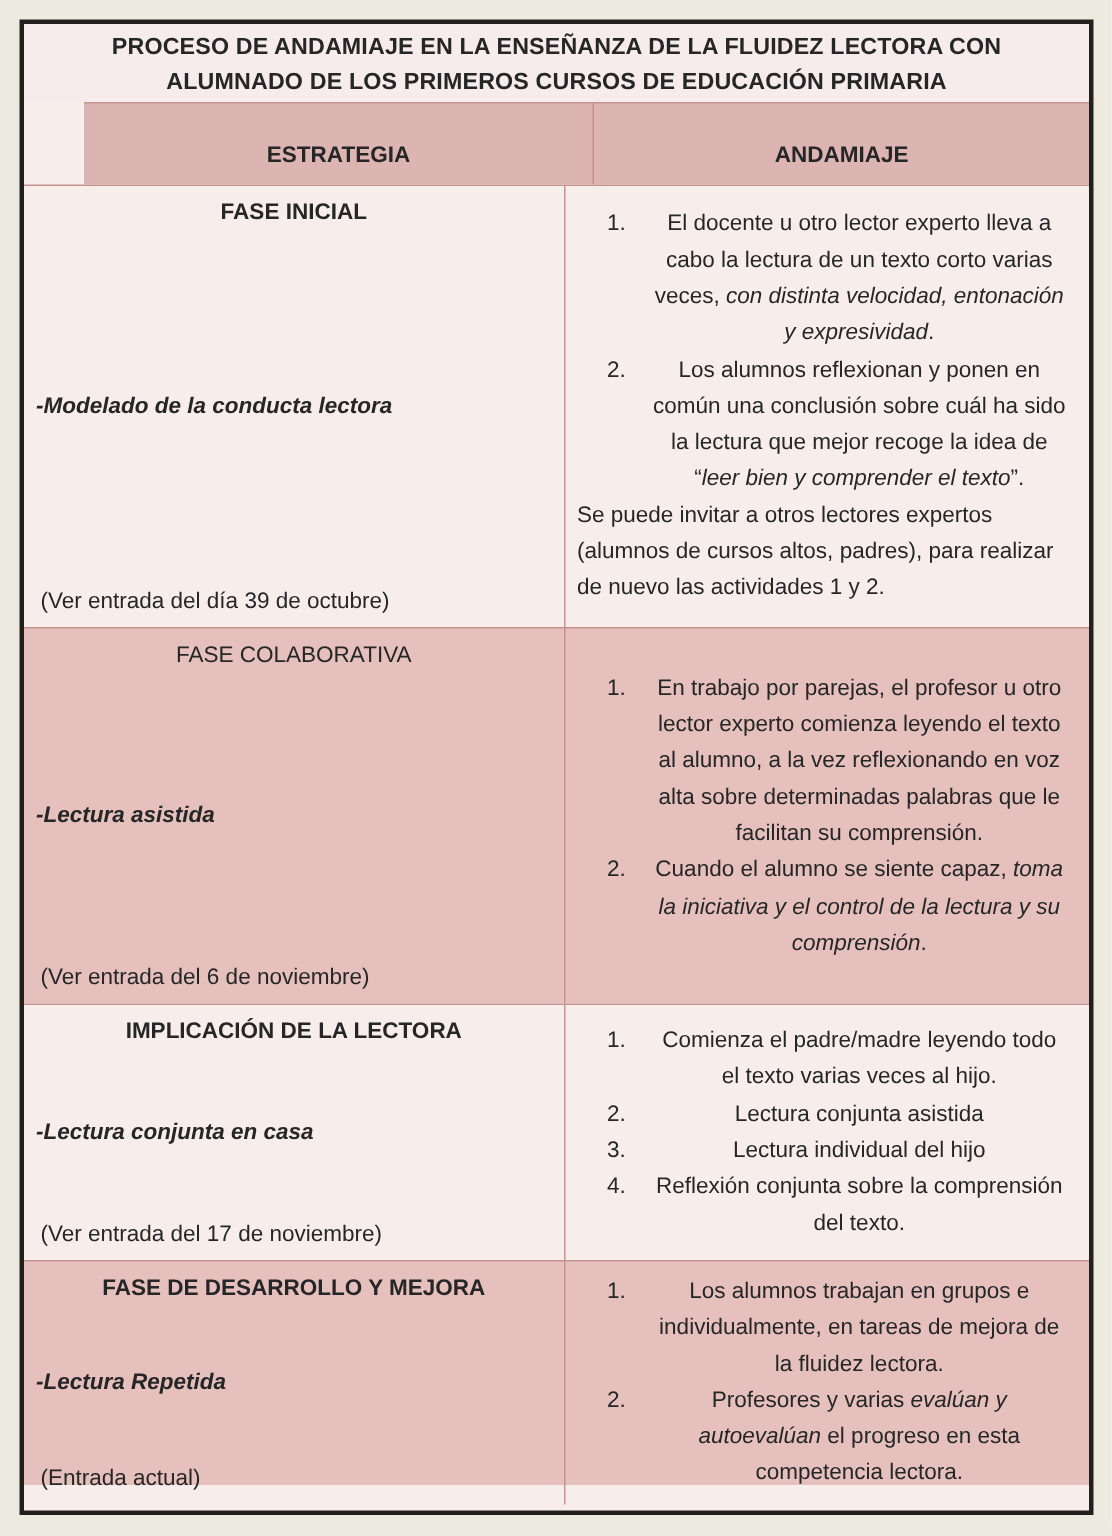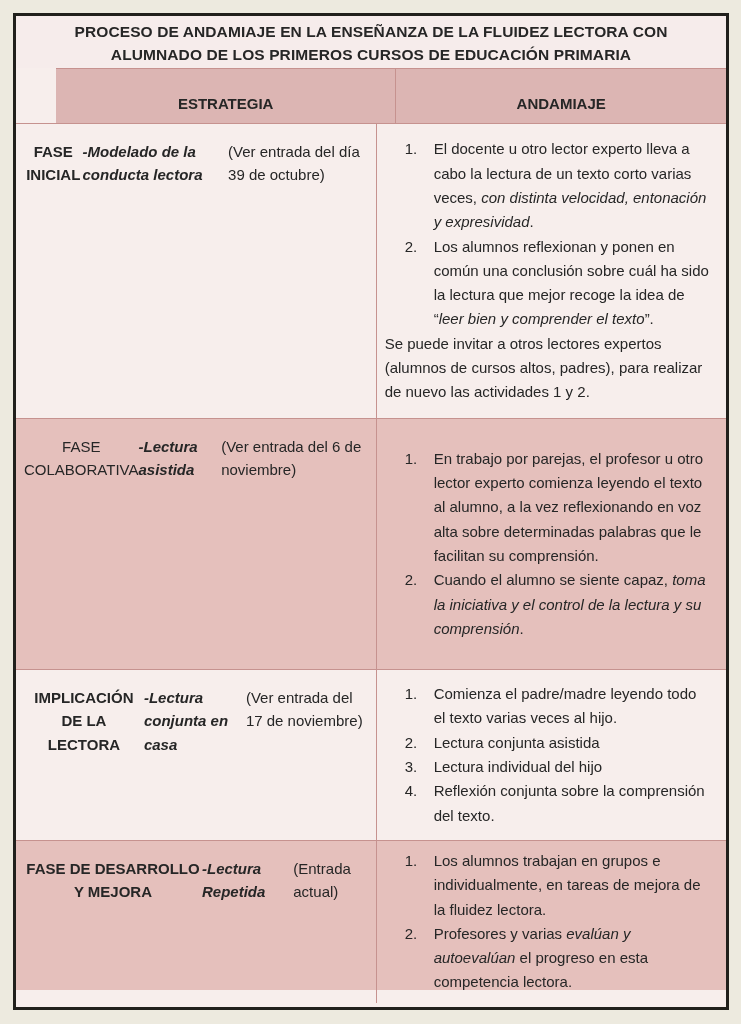"FASE INICIAL" .strategy-cell { flex-direction: row -> column; justify-content: flex-start -> space-between; padding: 16px 8px -> 6px 8px }
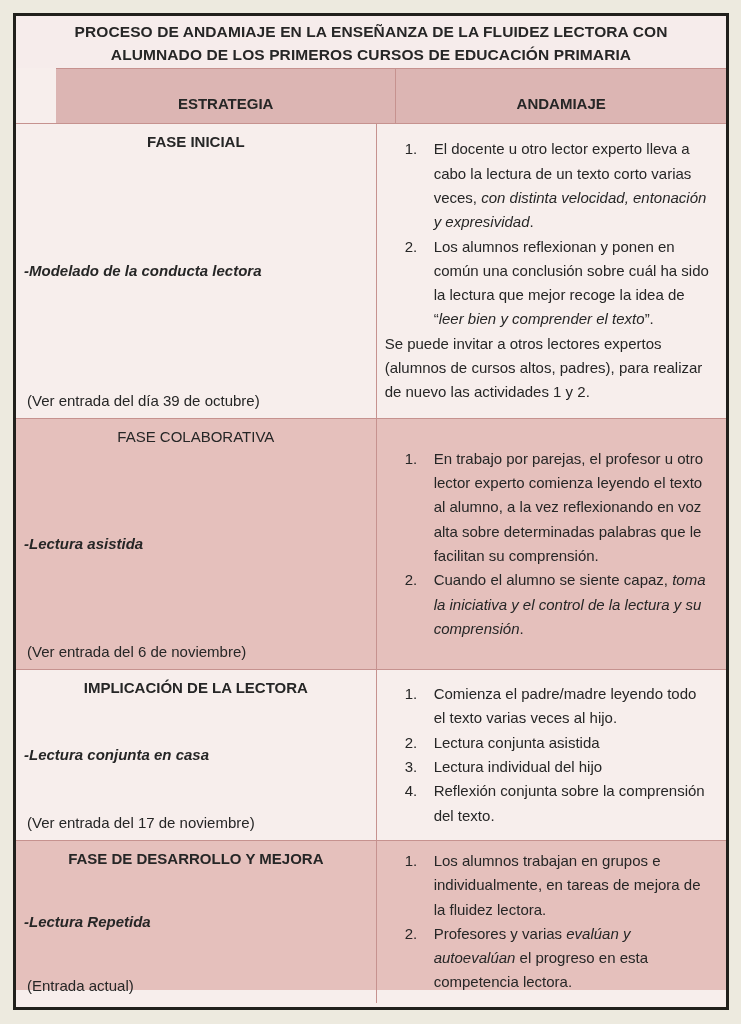"El docente u otro lector" ol.dev-list { text-align: none -> center }
